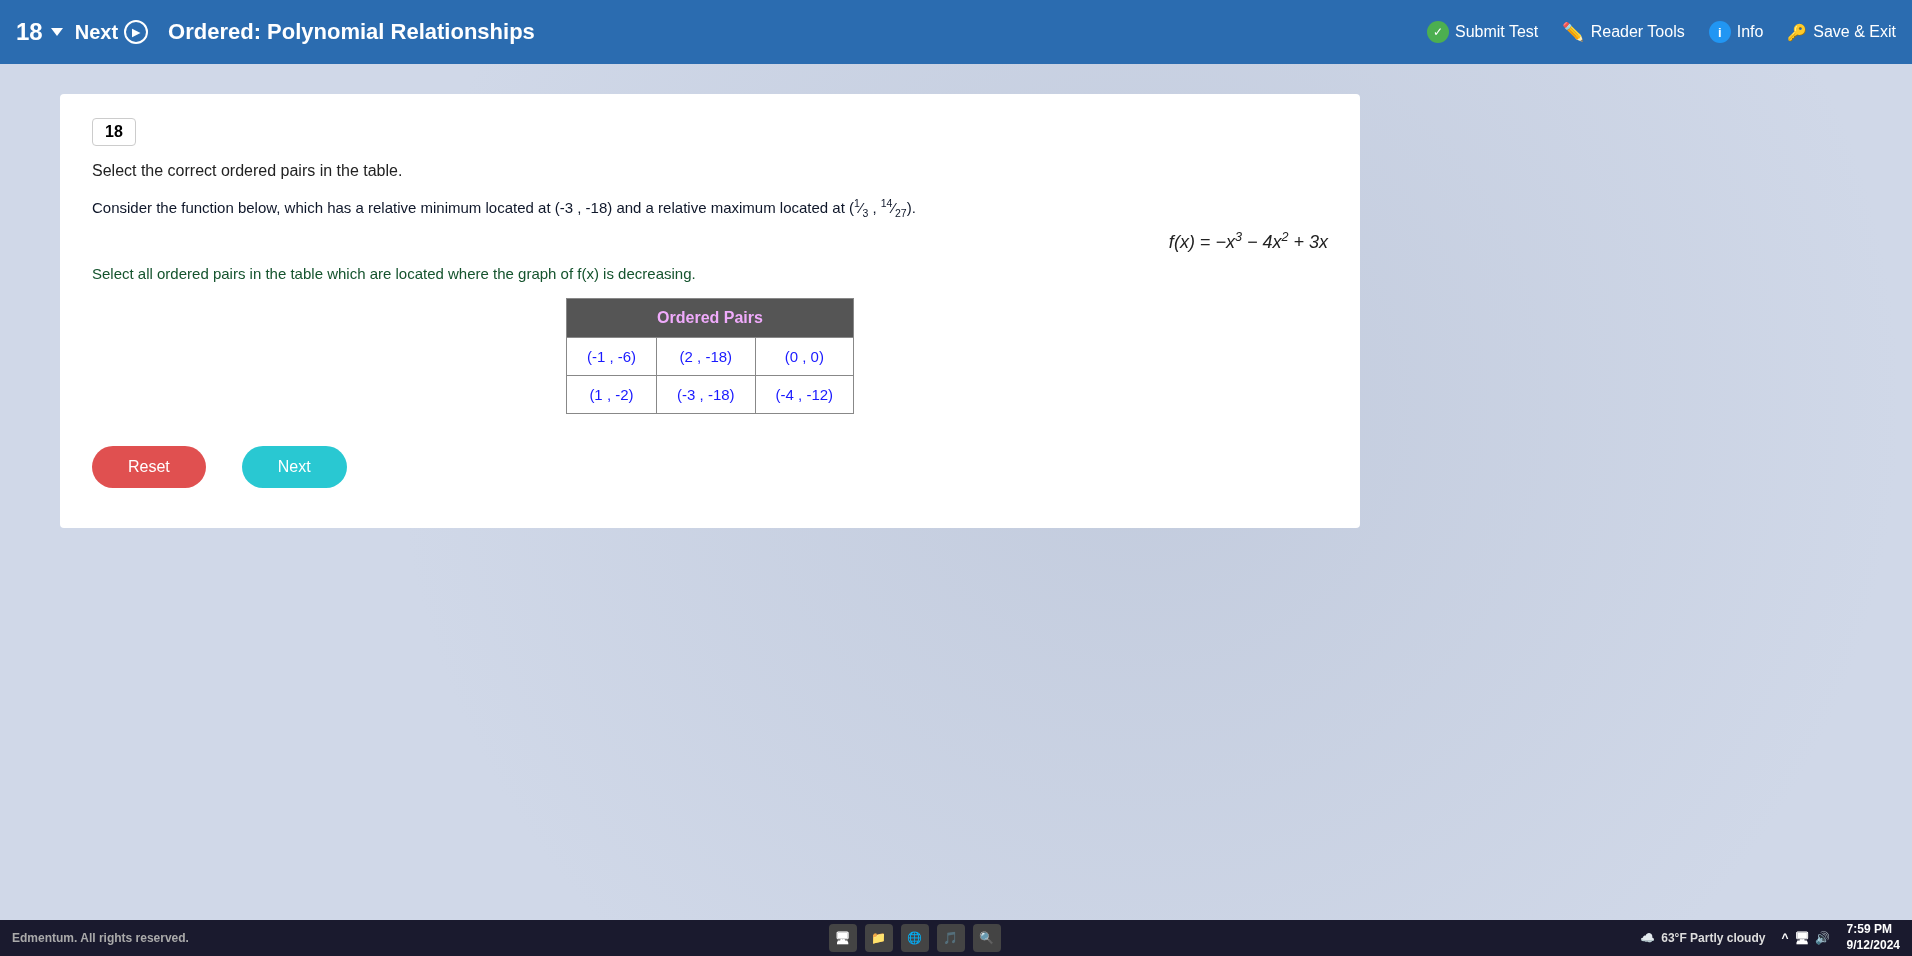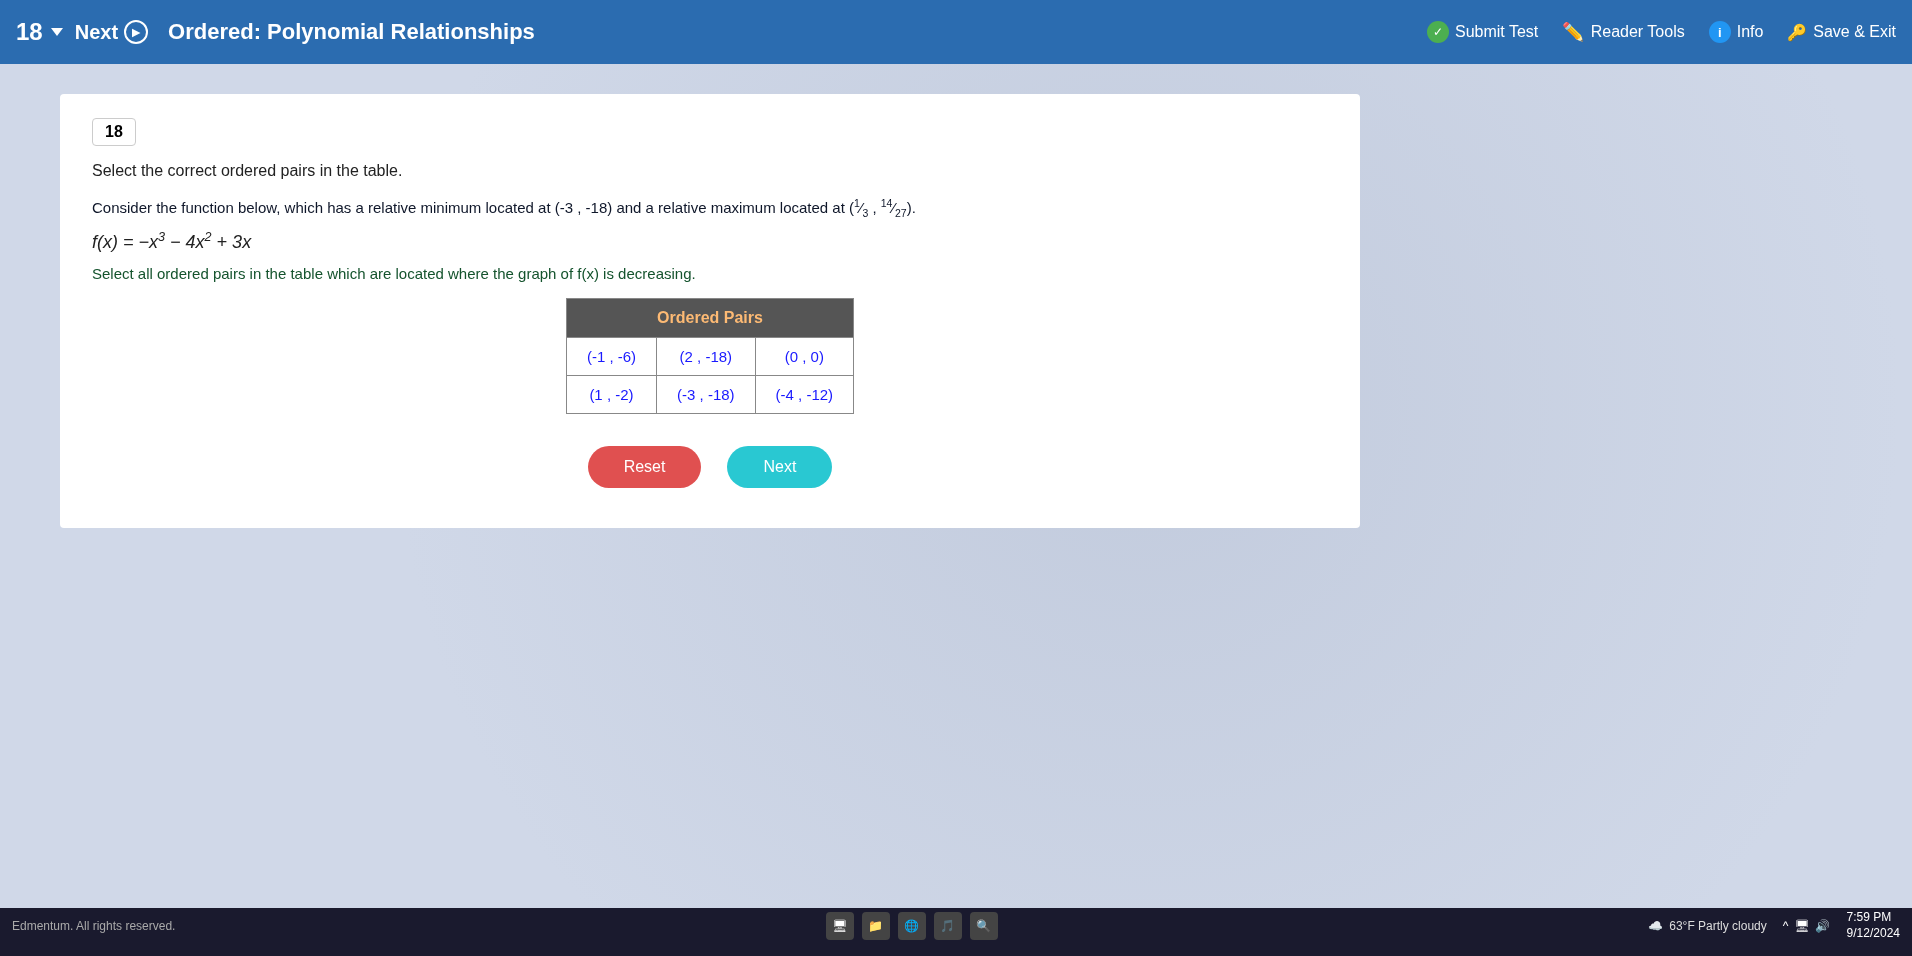"f(x) = −x3 − 4x2" .math-formula { text-align: left -> right }
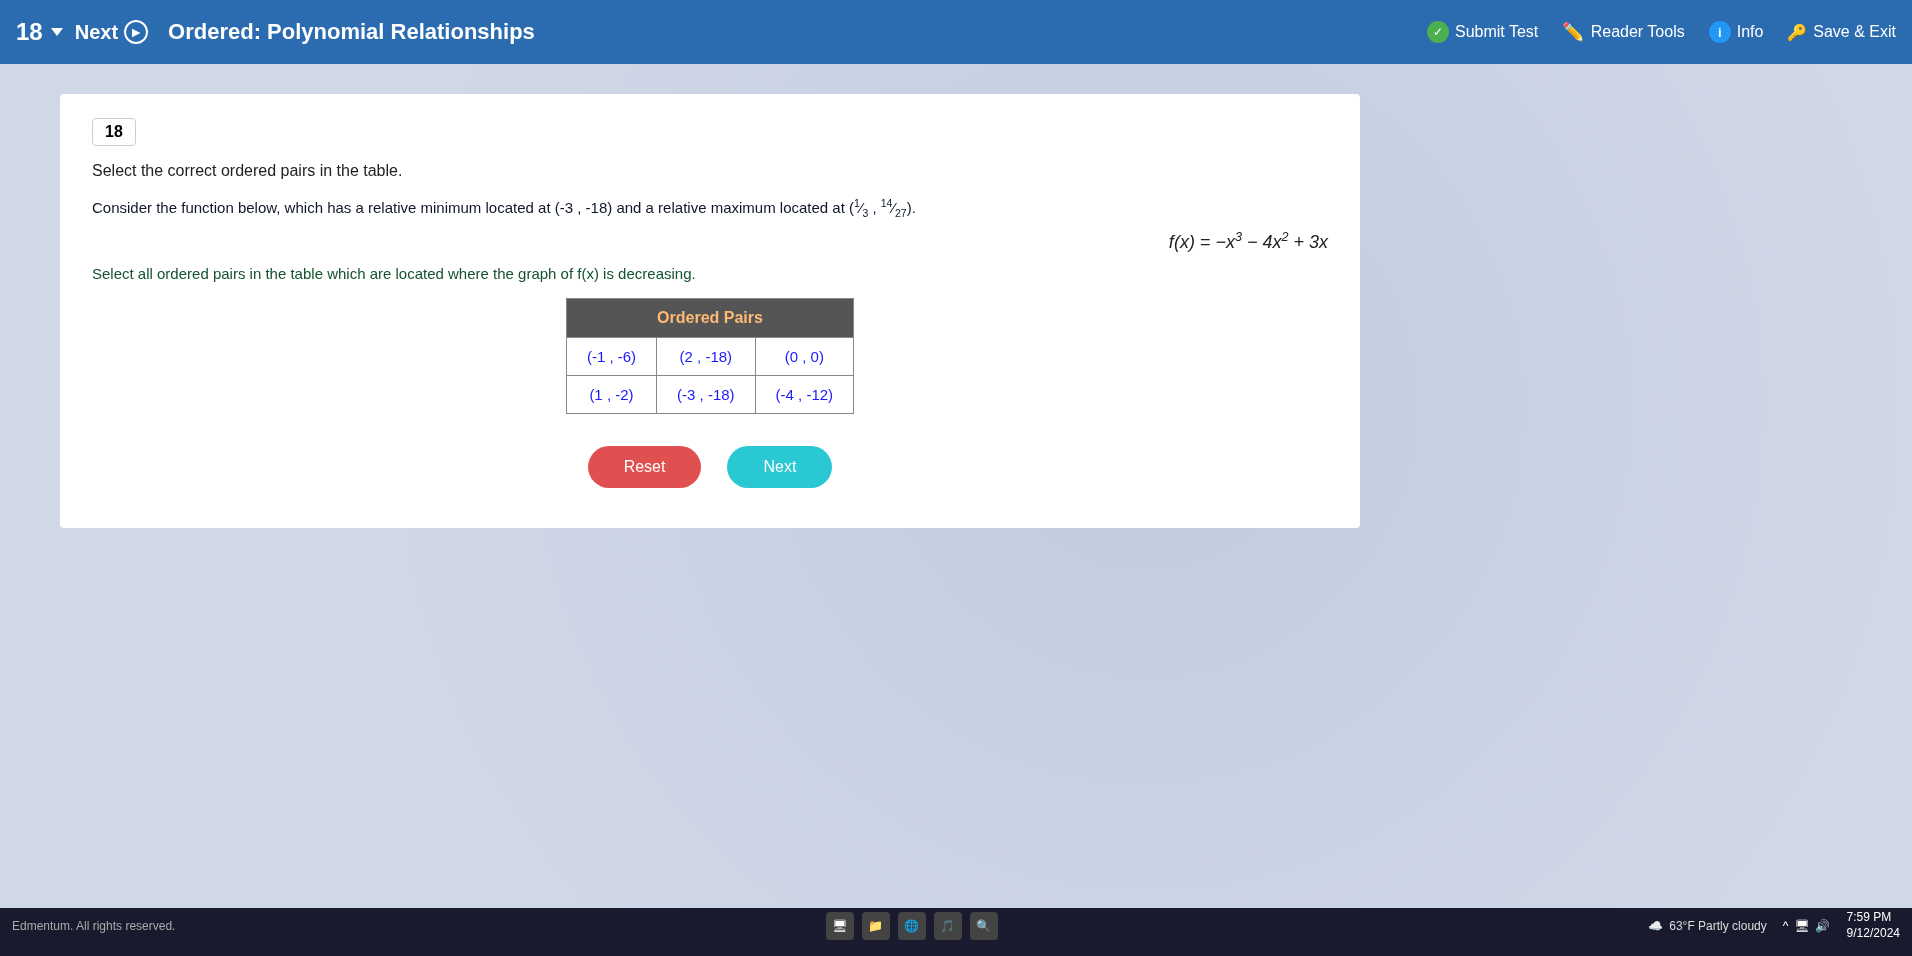"Ordered Pairs" .ordered-pairs-table th { color: #fdba74 -> #f0abfc }
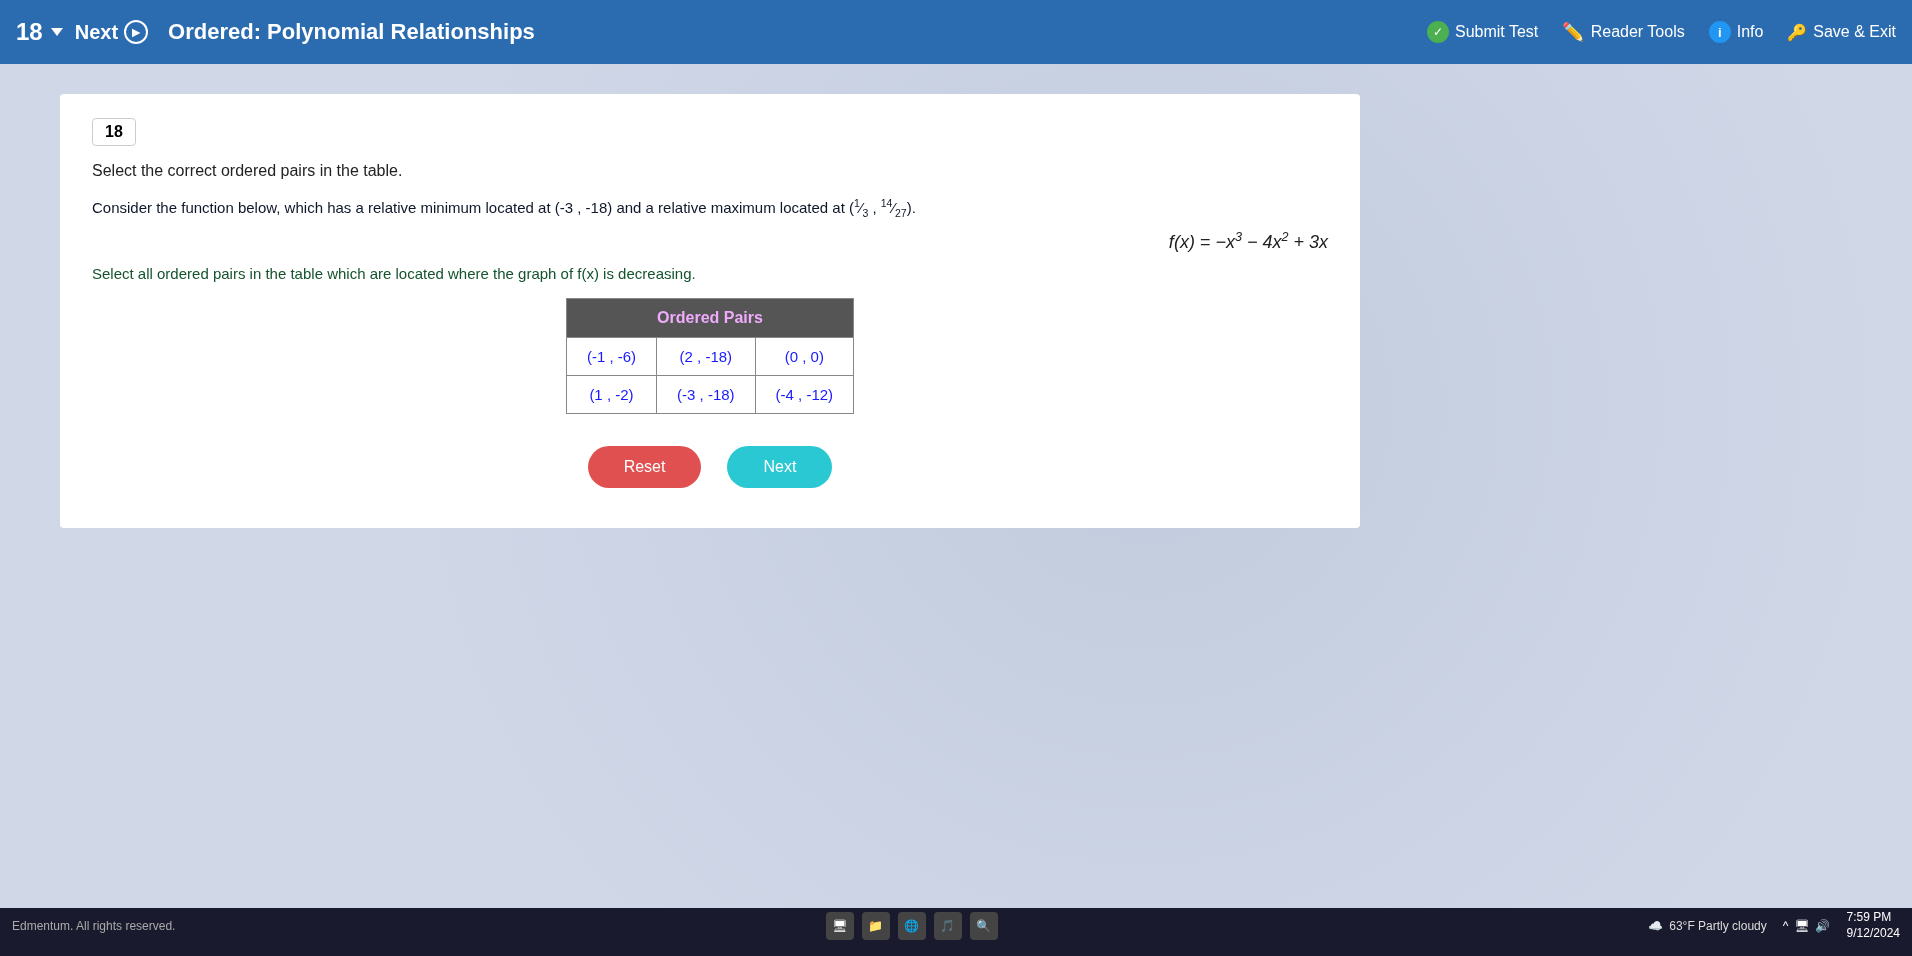"Reset" .button-row { gap: 26px -> 36px; justify-content: center -> none }
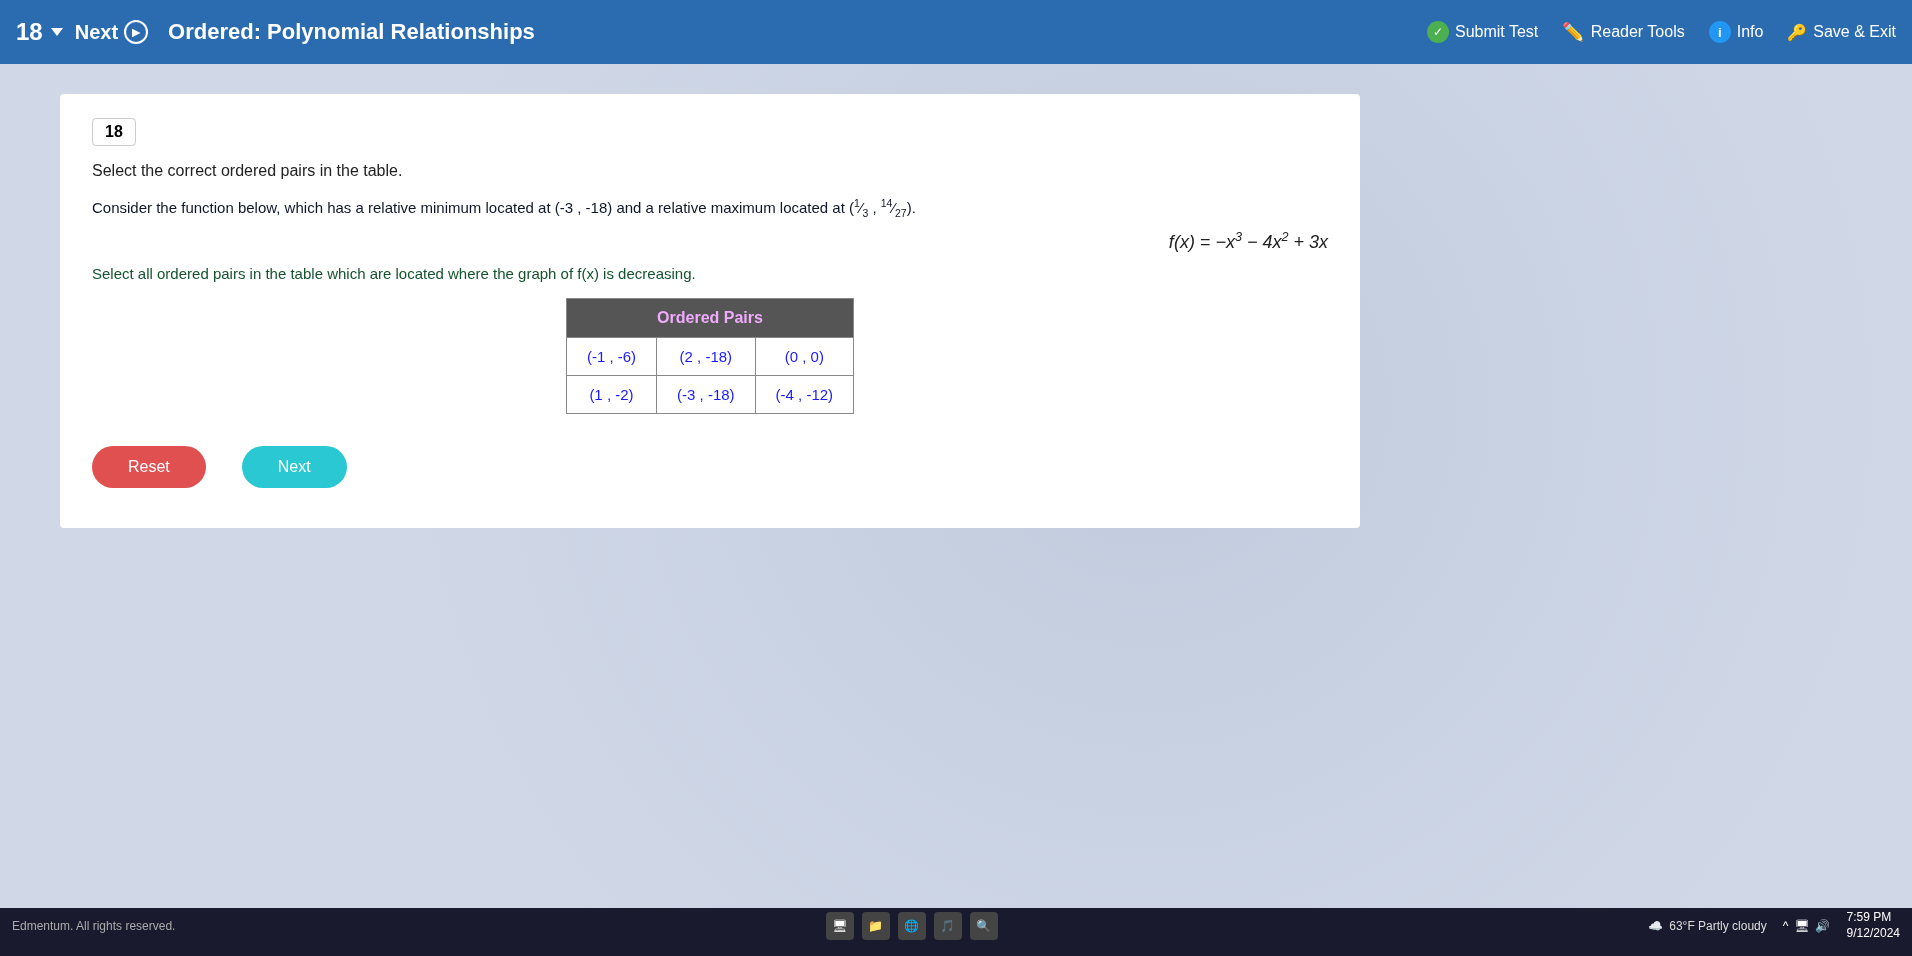"Edmentum. All rights reserved." .taskbar { bottom: 12px -> 0; font-weight: none -> bold }
